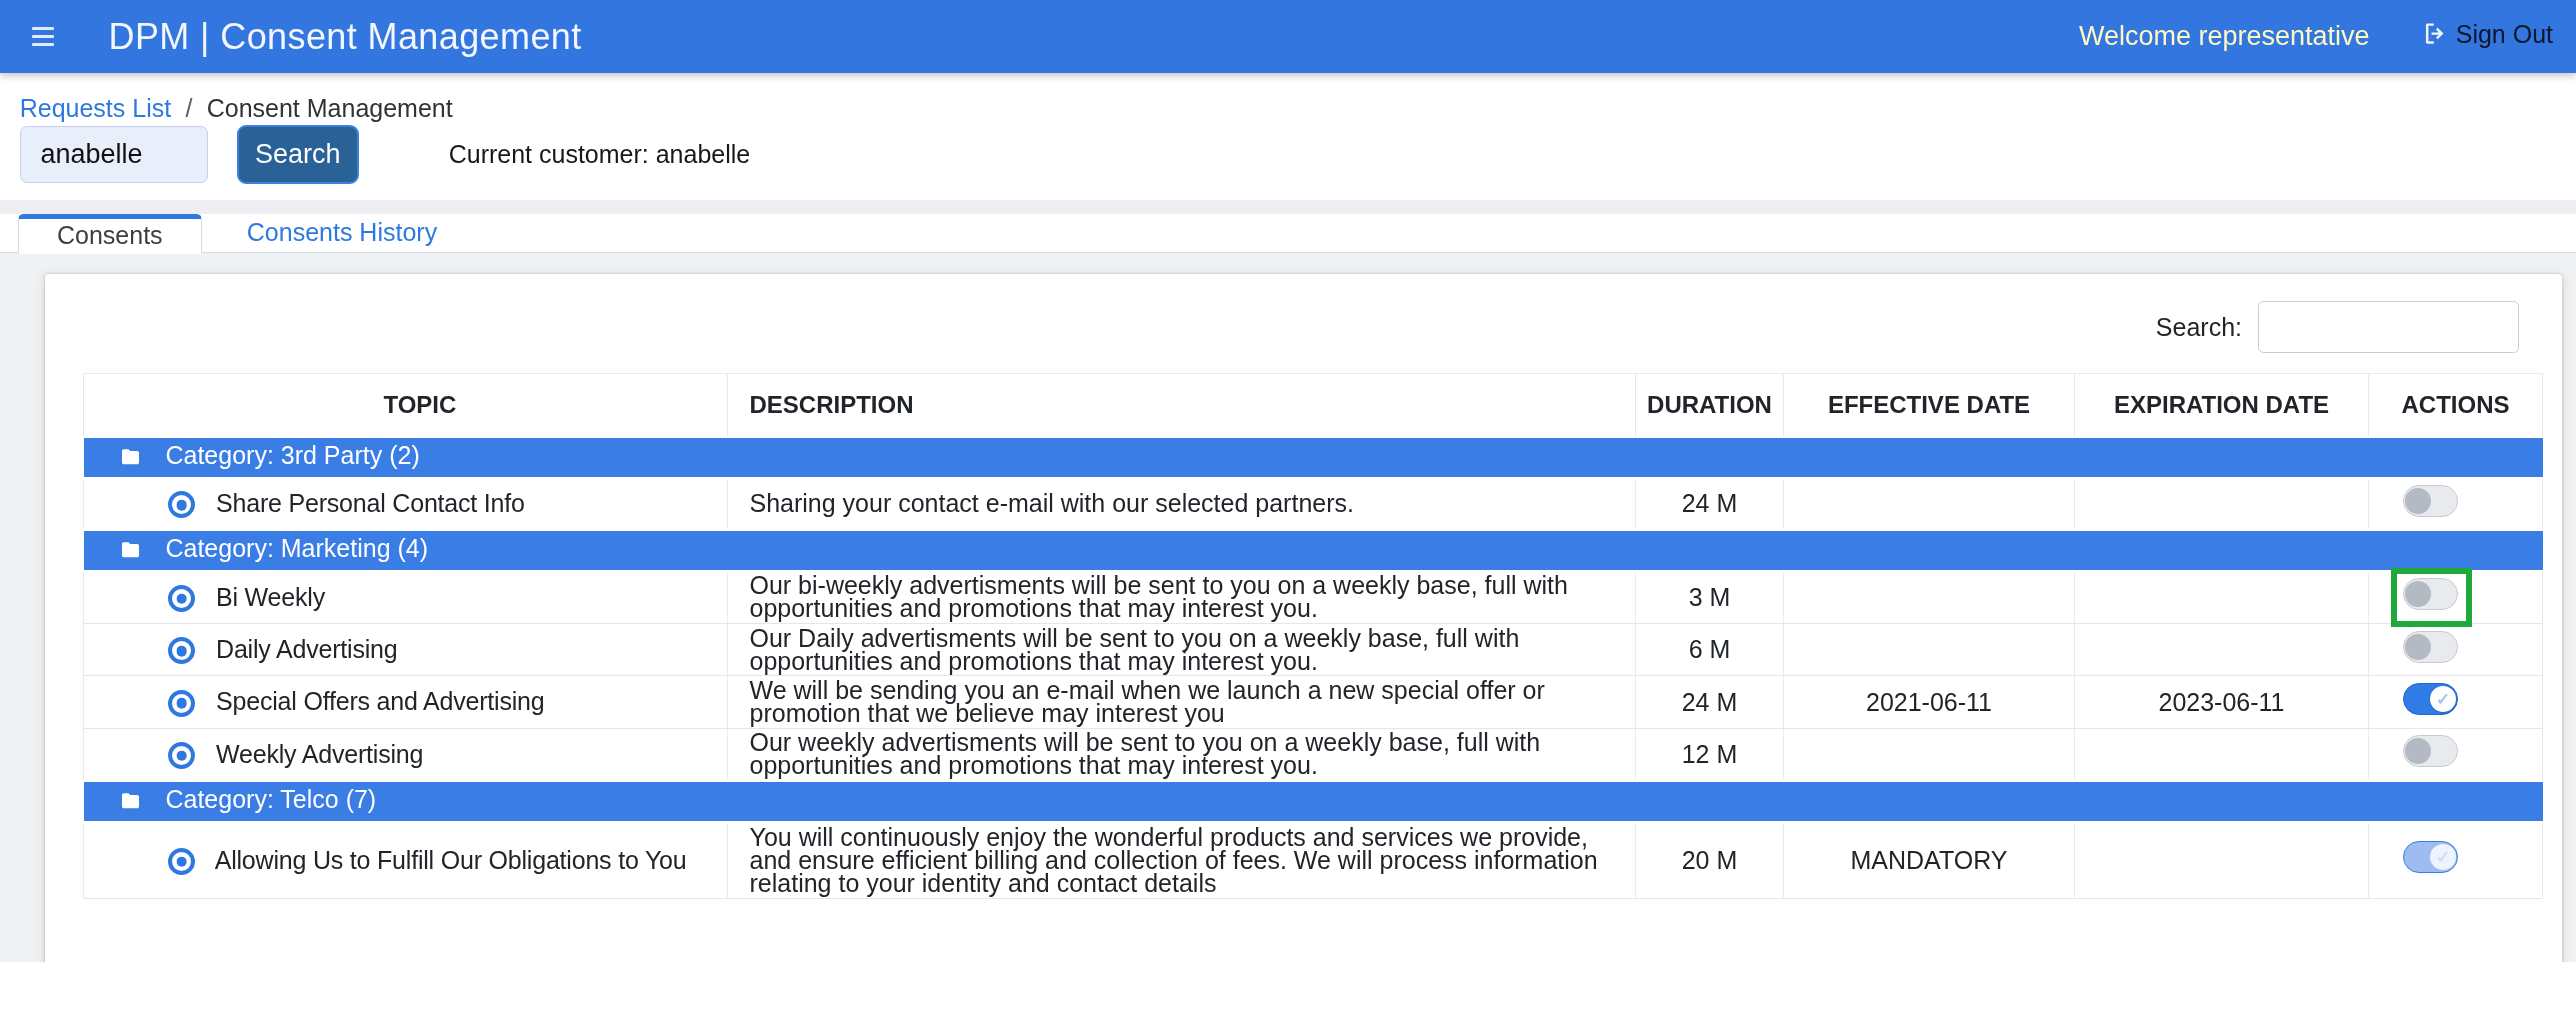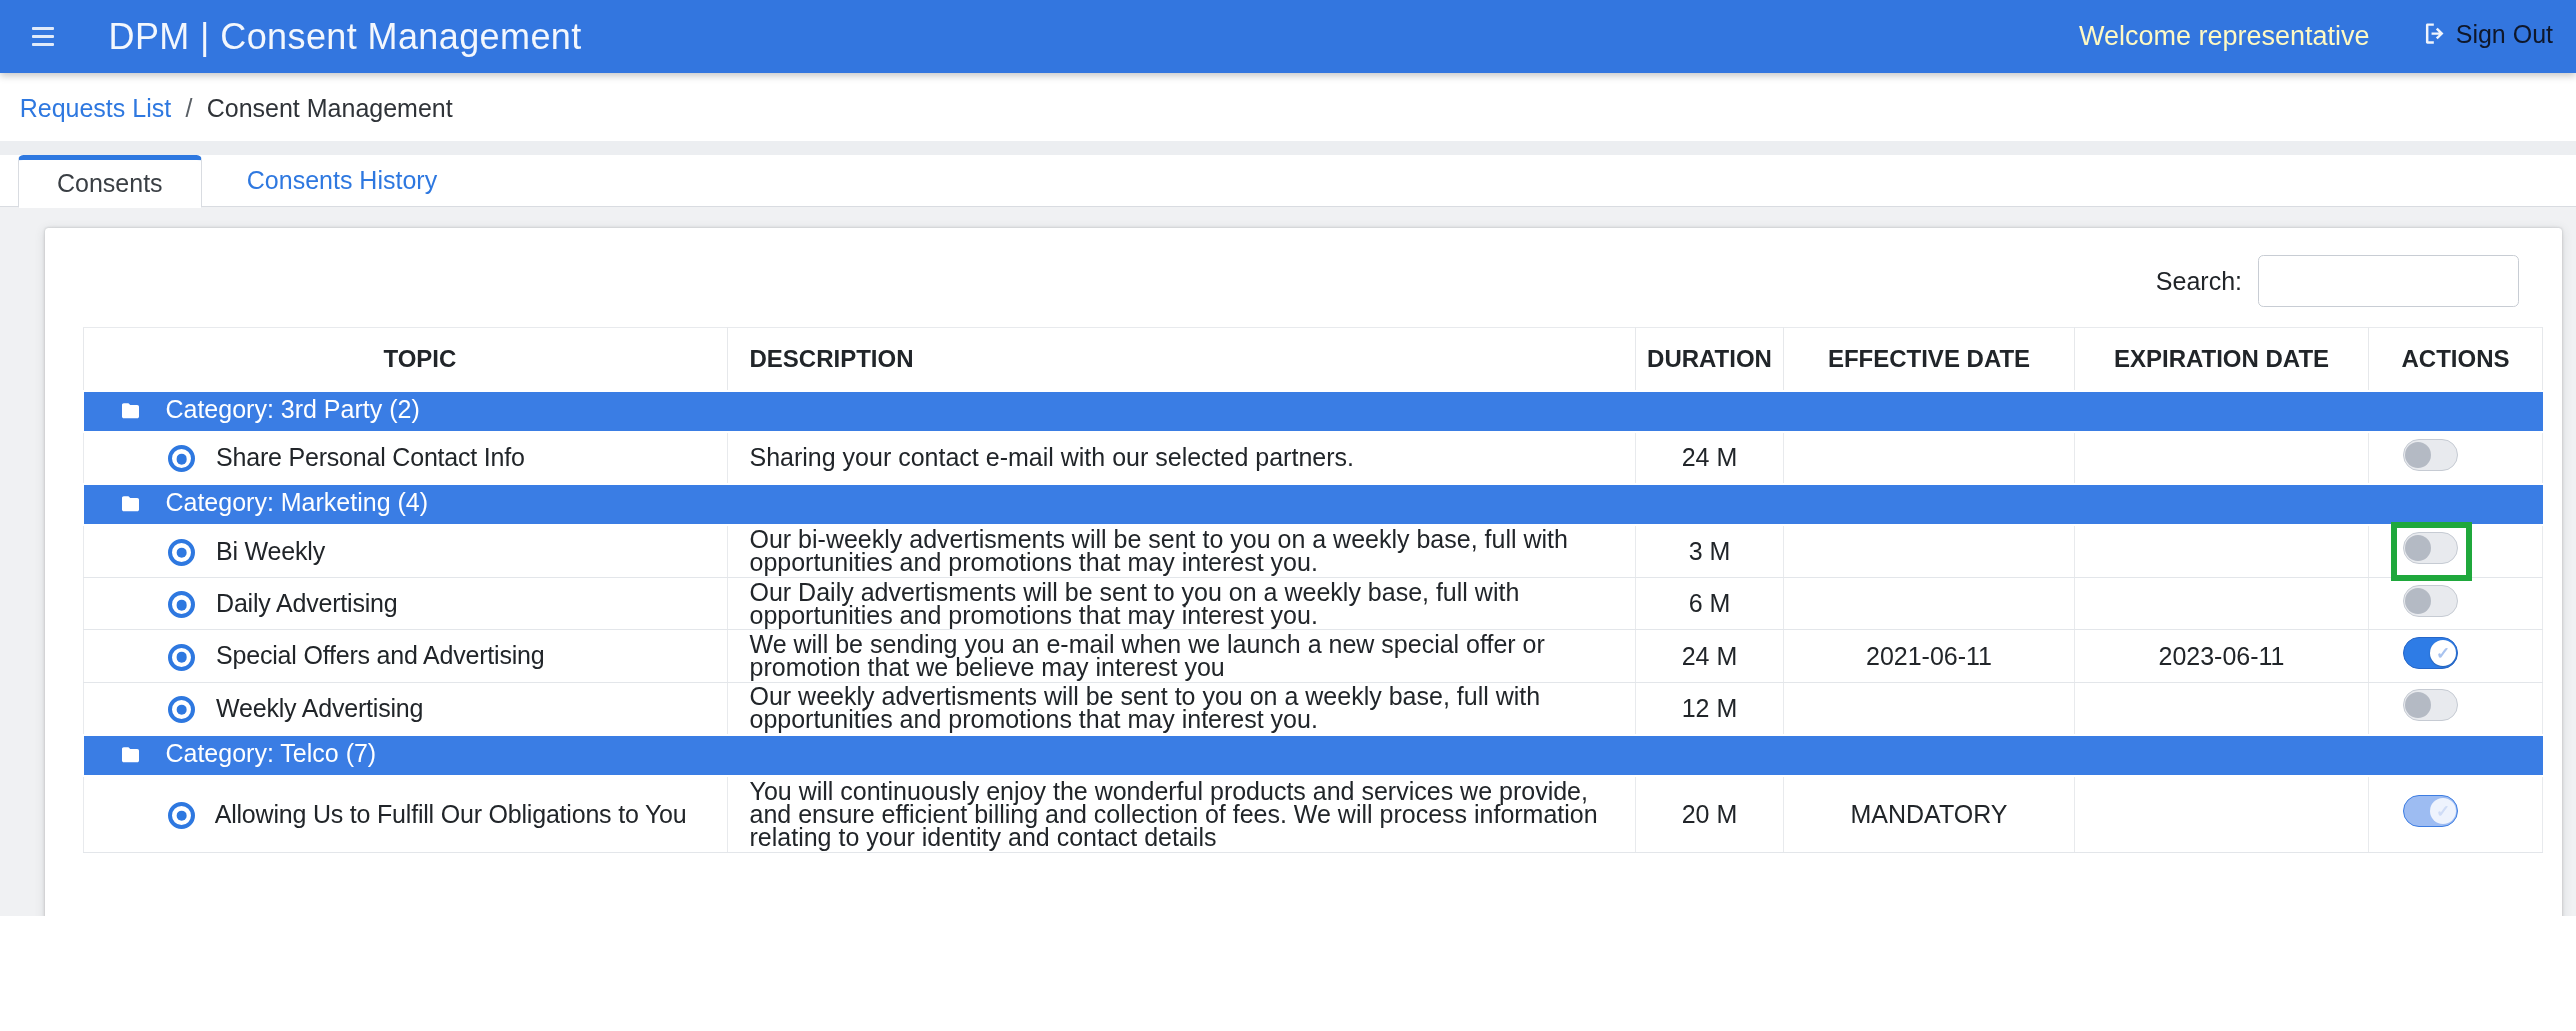"anabelle" div.search-row { html: none -> <div> <input> <button>Search</button> <div>Current customer: anabelle</div> </div> }
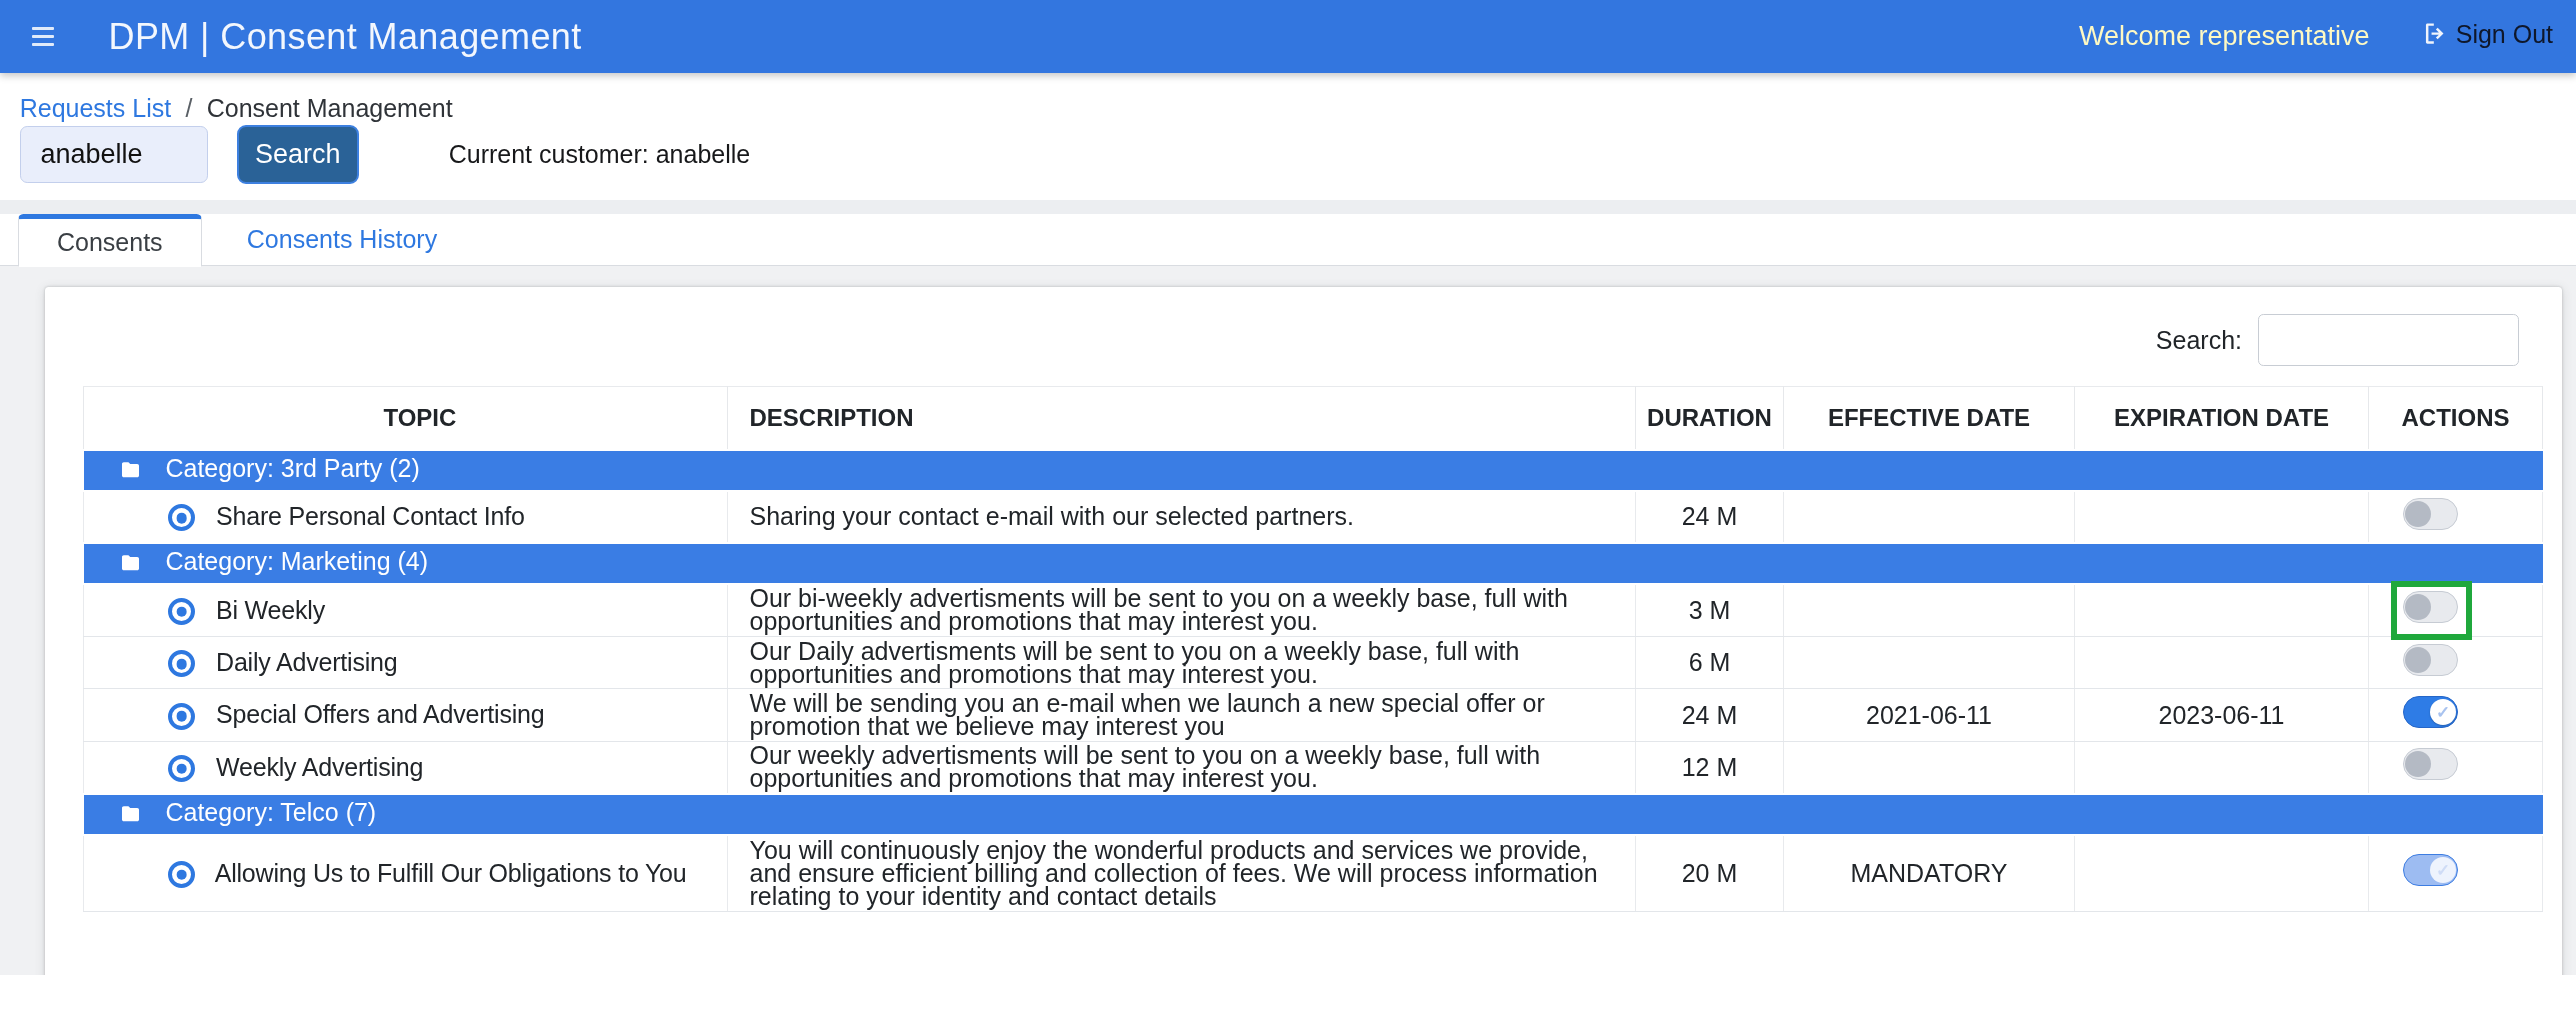"Consents" .tabbar { height: 52px -> 39px }
